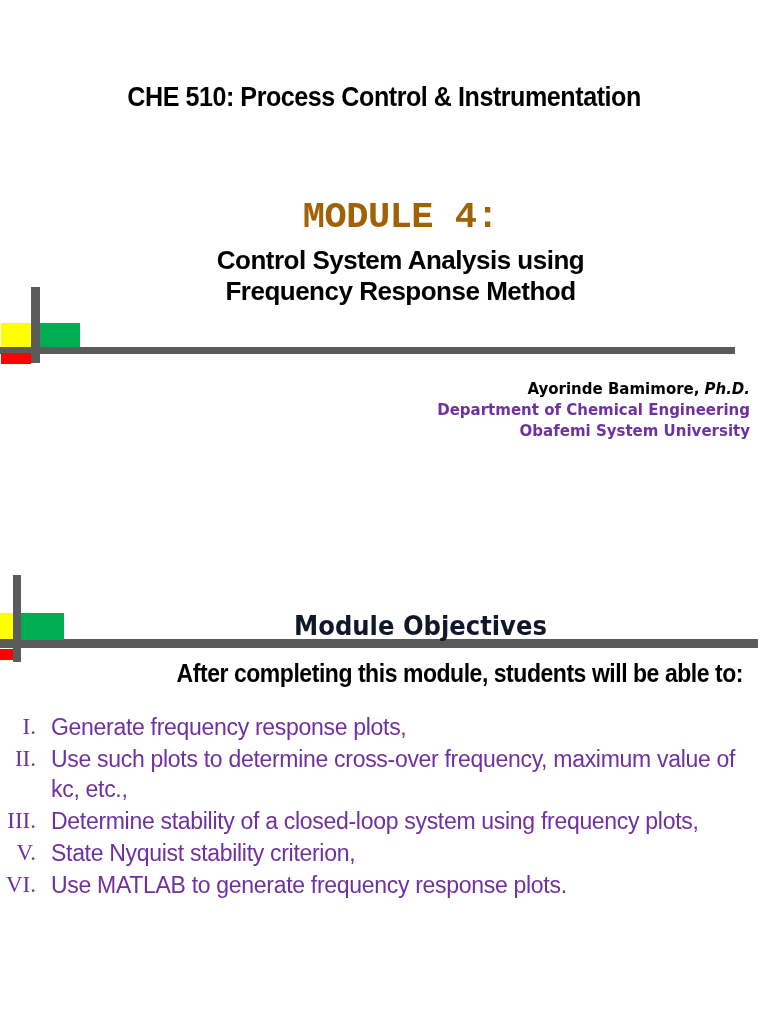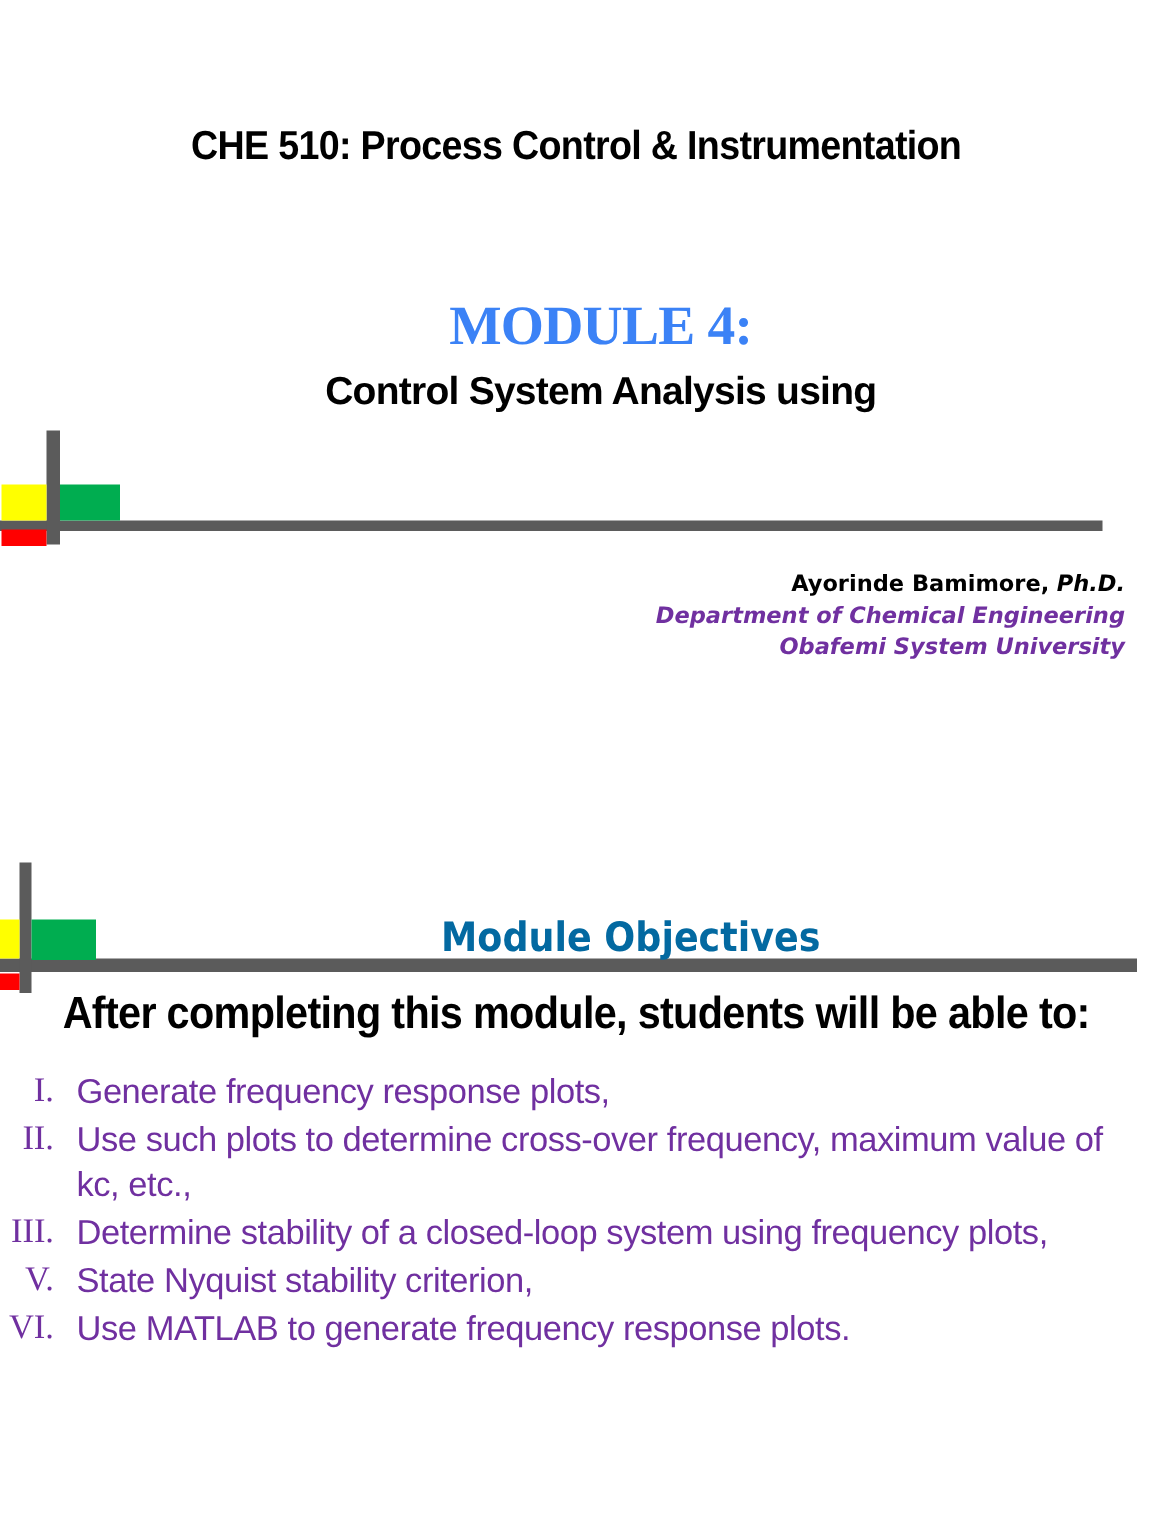"MODULE 4:" .module-title { color: #3b82f6 -> #a16207; font-family: Liberation Serif, serif -> Liberation Mono, monospace }
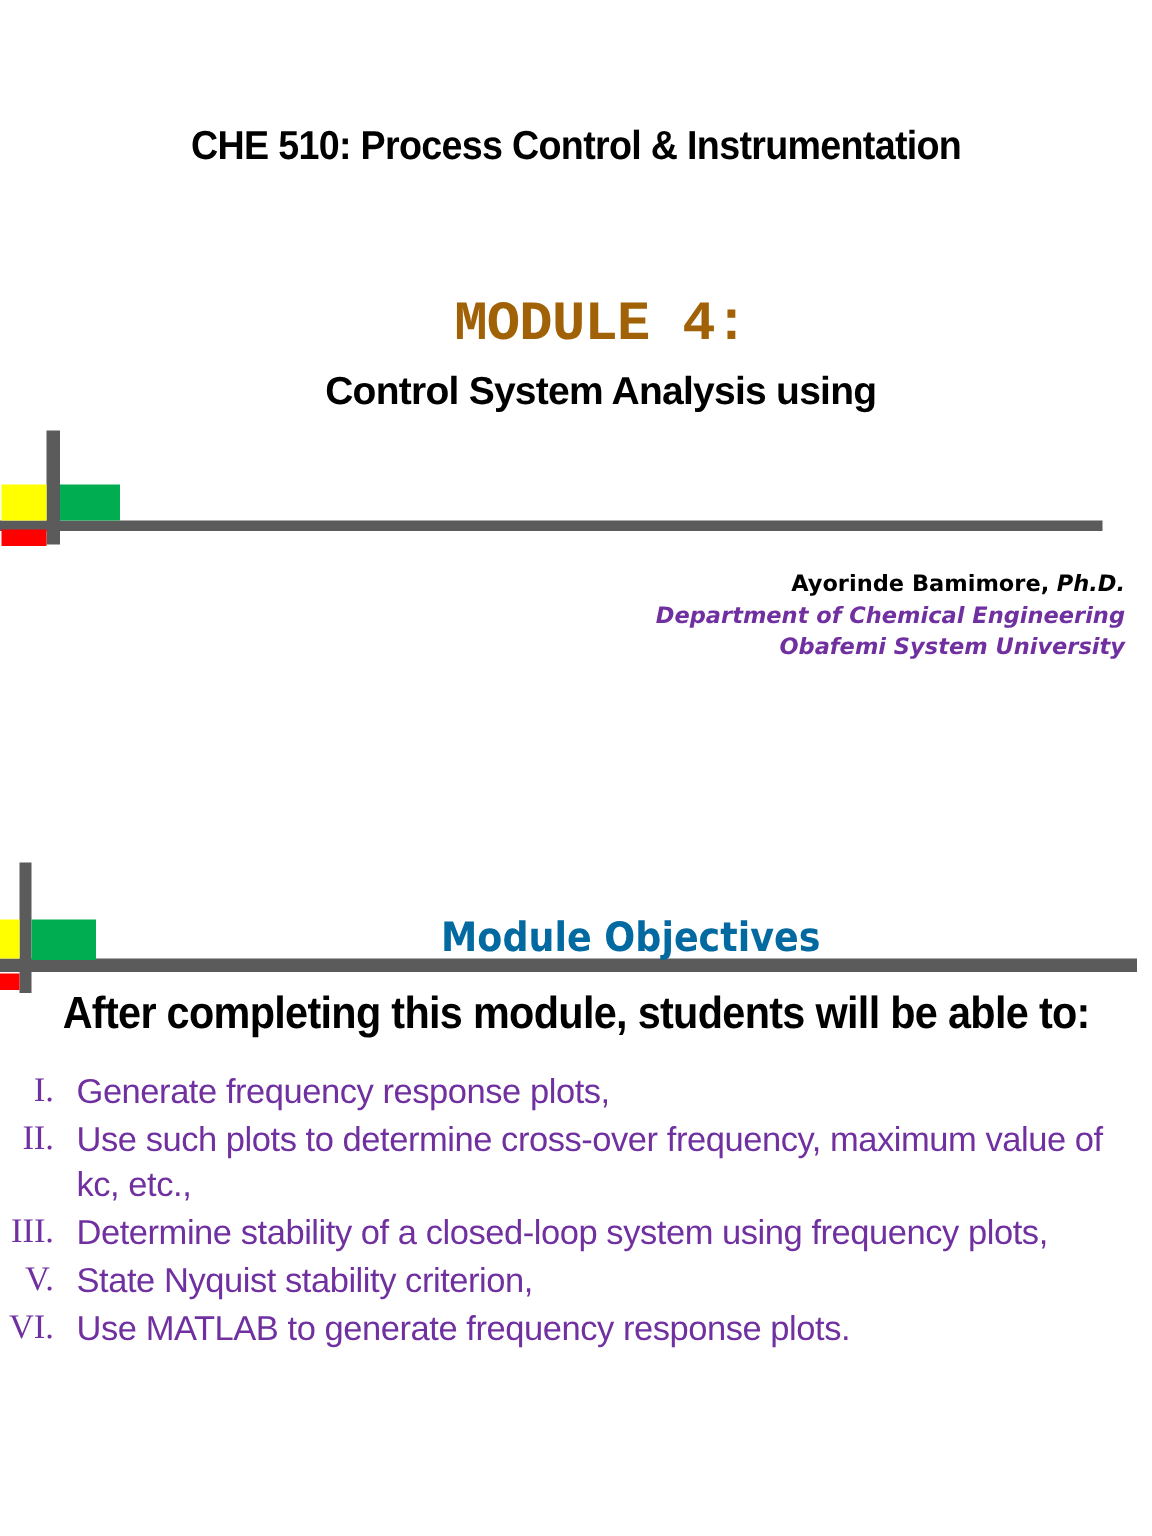"Frequency Response Method" div { html: none -> <div>Frequency Response Method</div> }
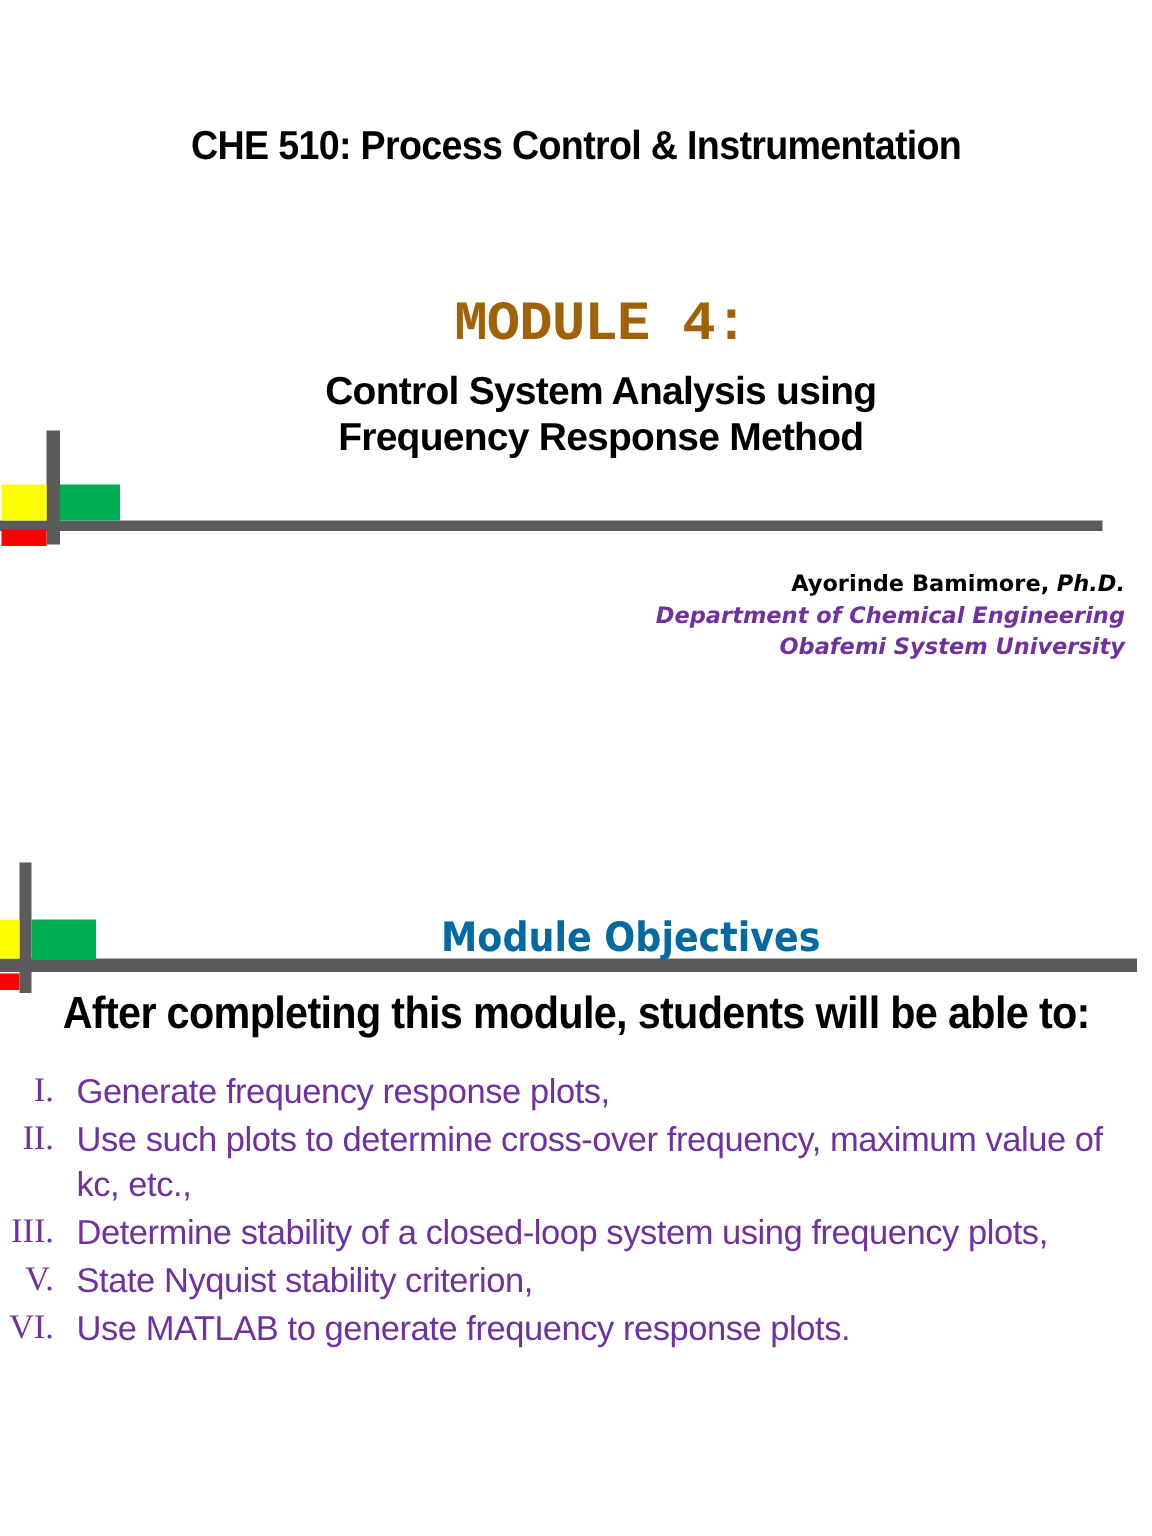"Department of Chemical Engineering" .author .purple-line { font-style: italic -> none }
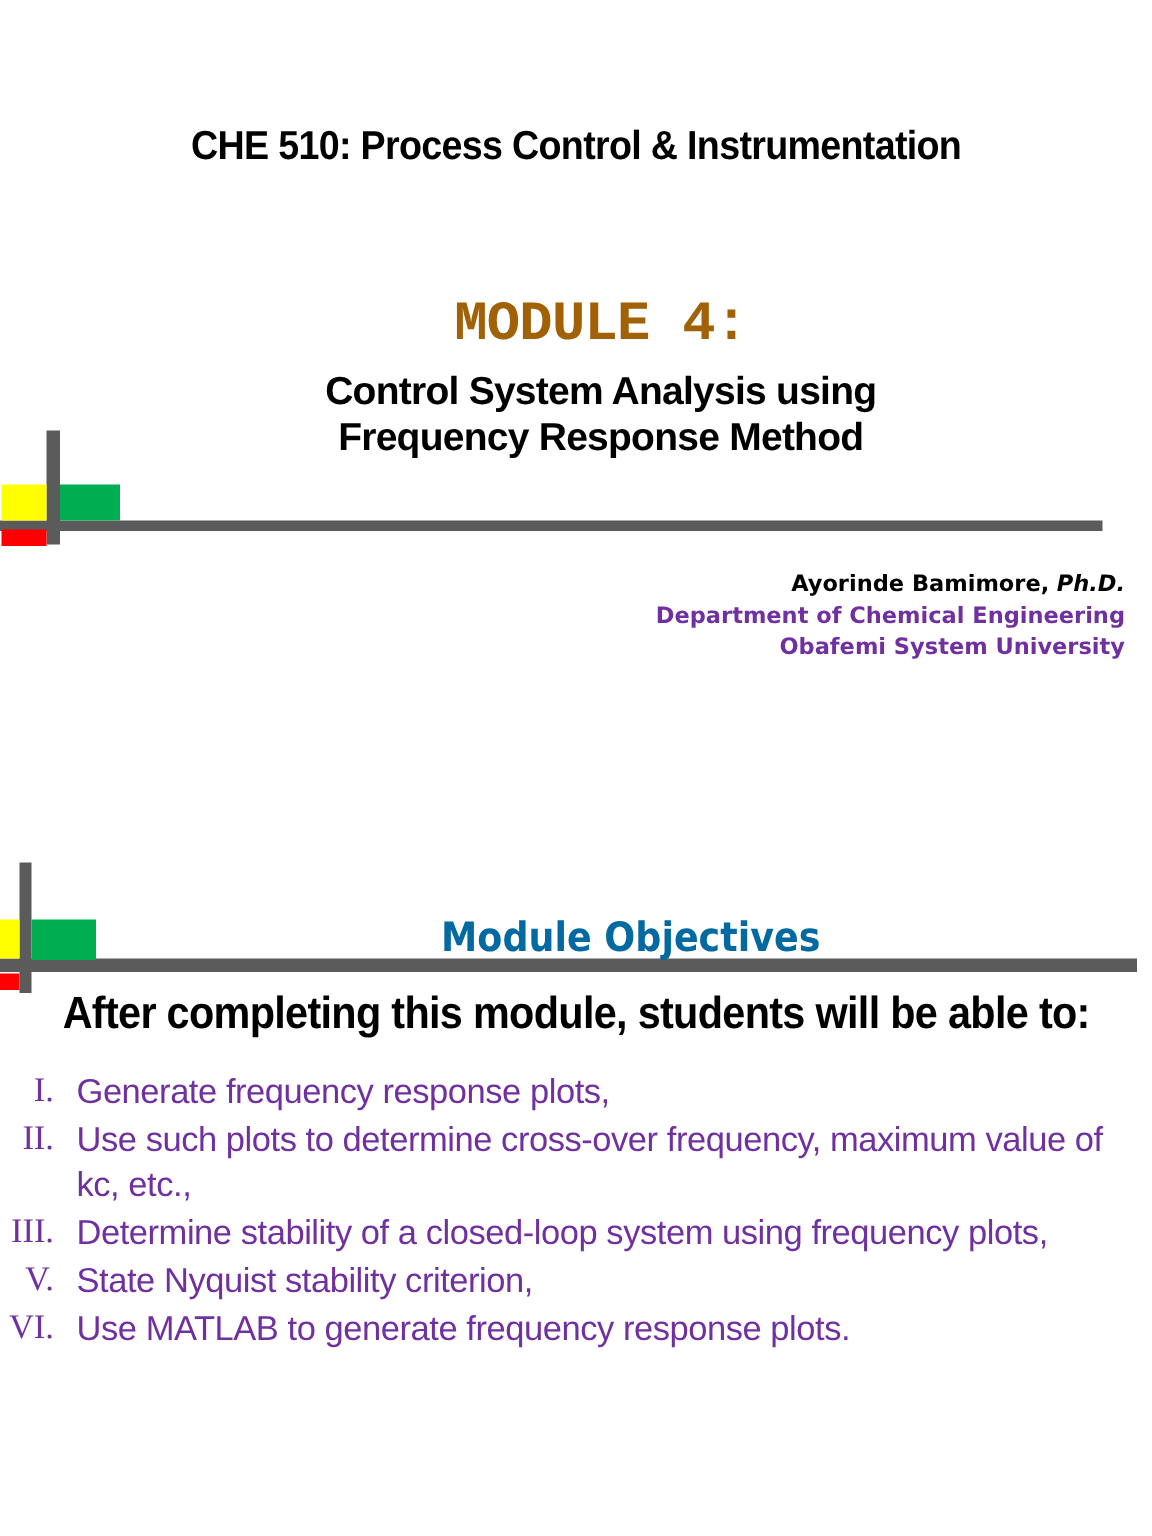"Module Objectives" .objectives-heading { color: #0369a1 -> #0f172a }
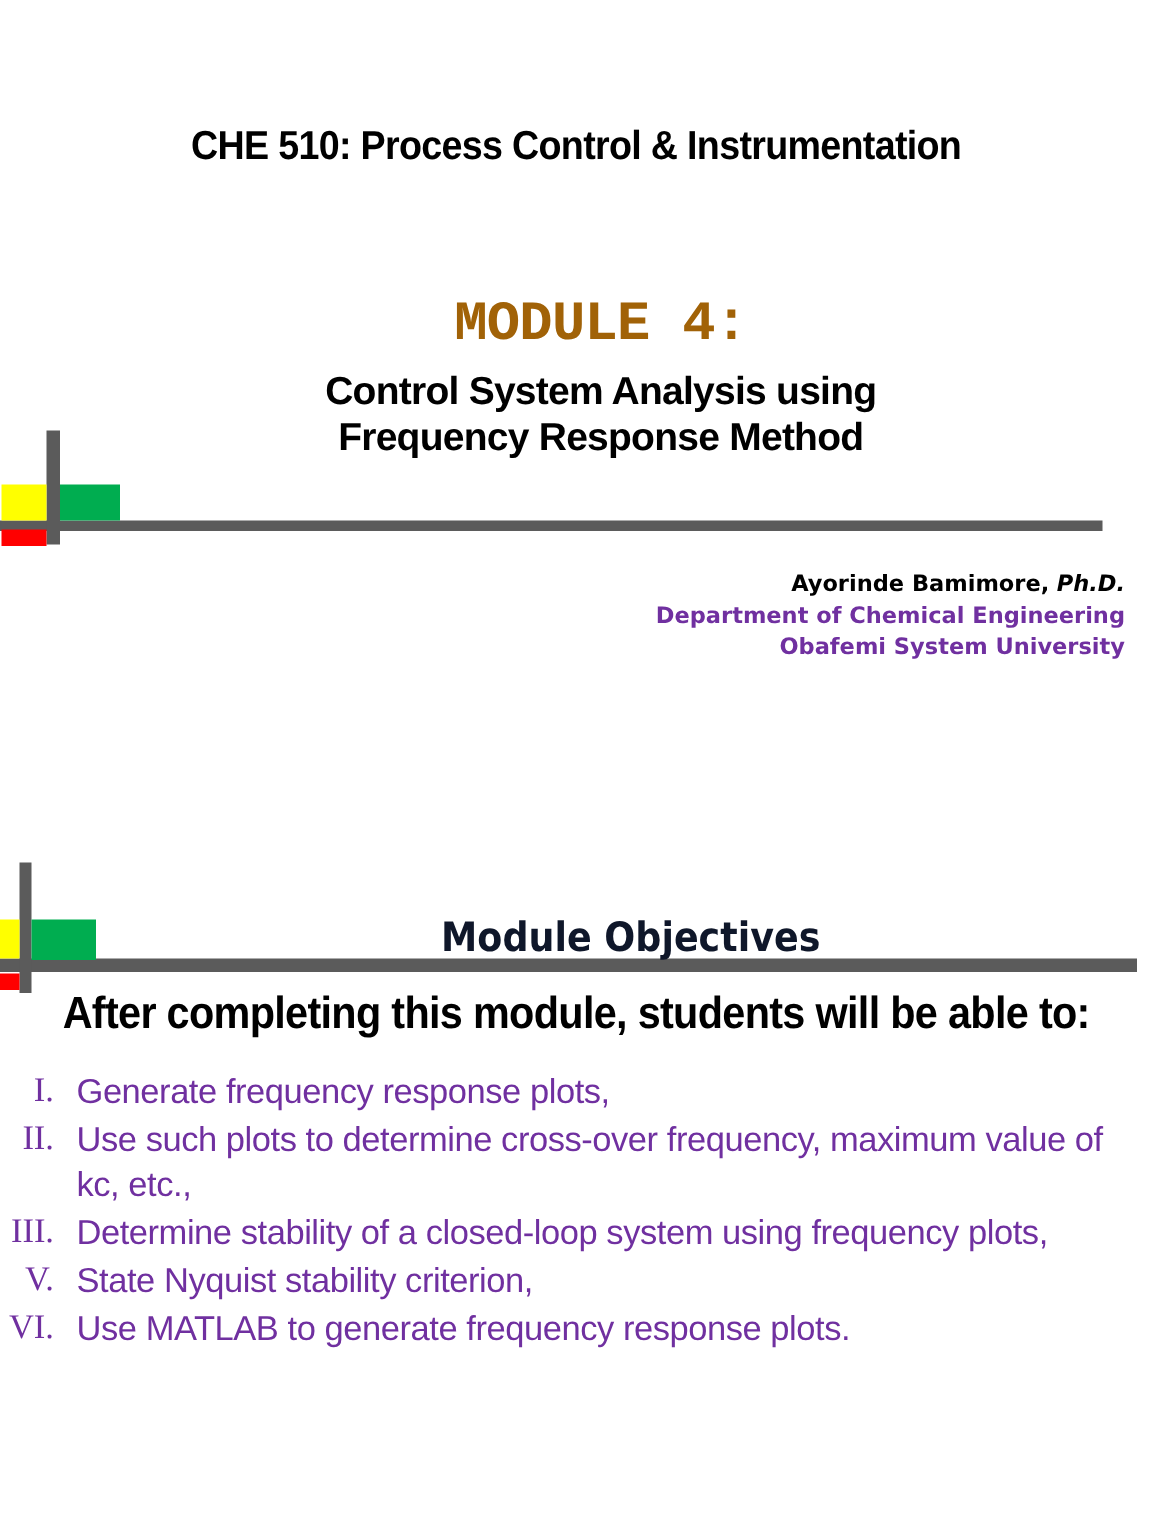"After completing this module, students" .objectives-lead { font-size: 30px -> 25px; text-align: center -> right }
